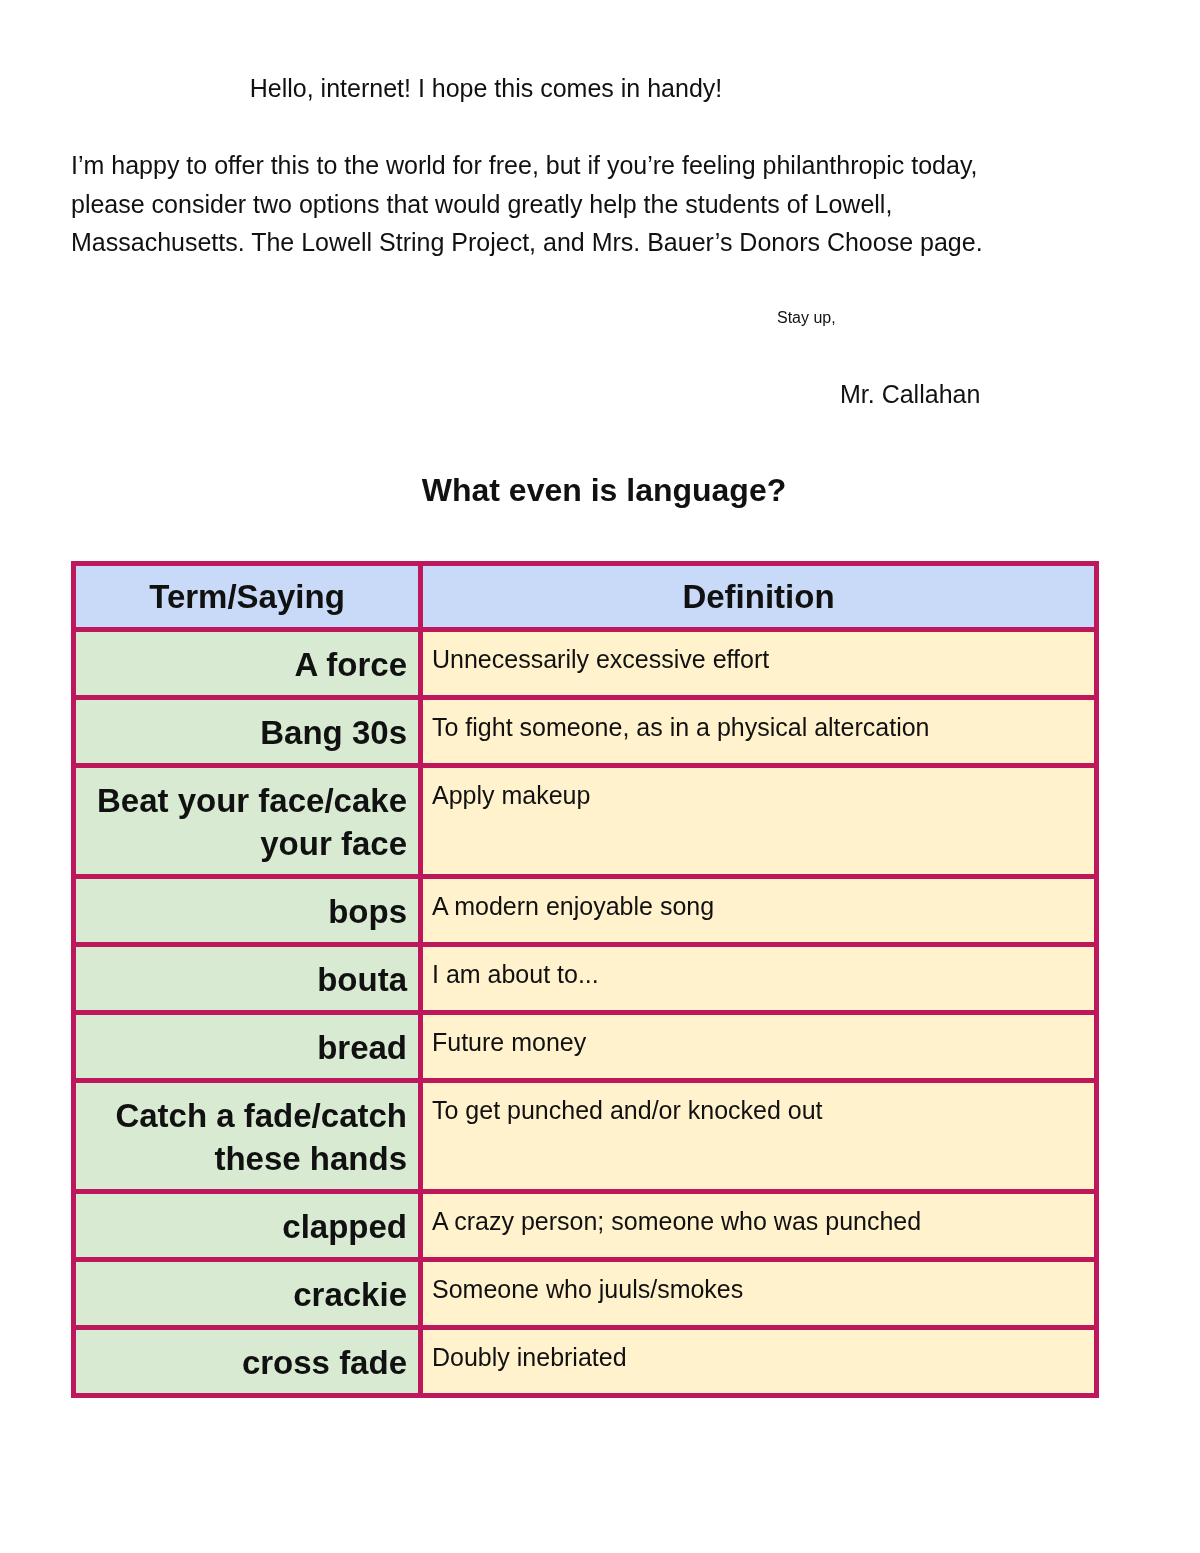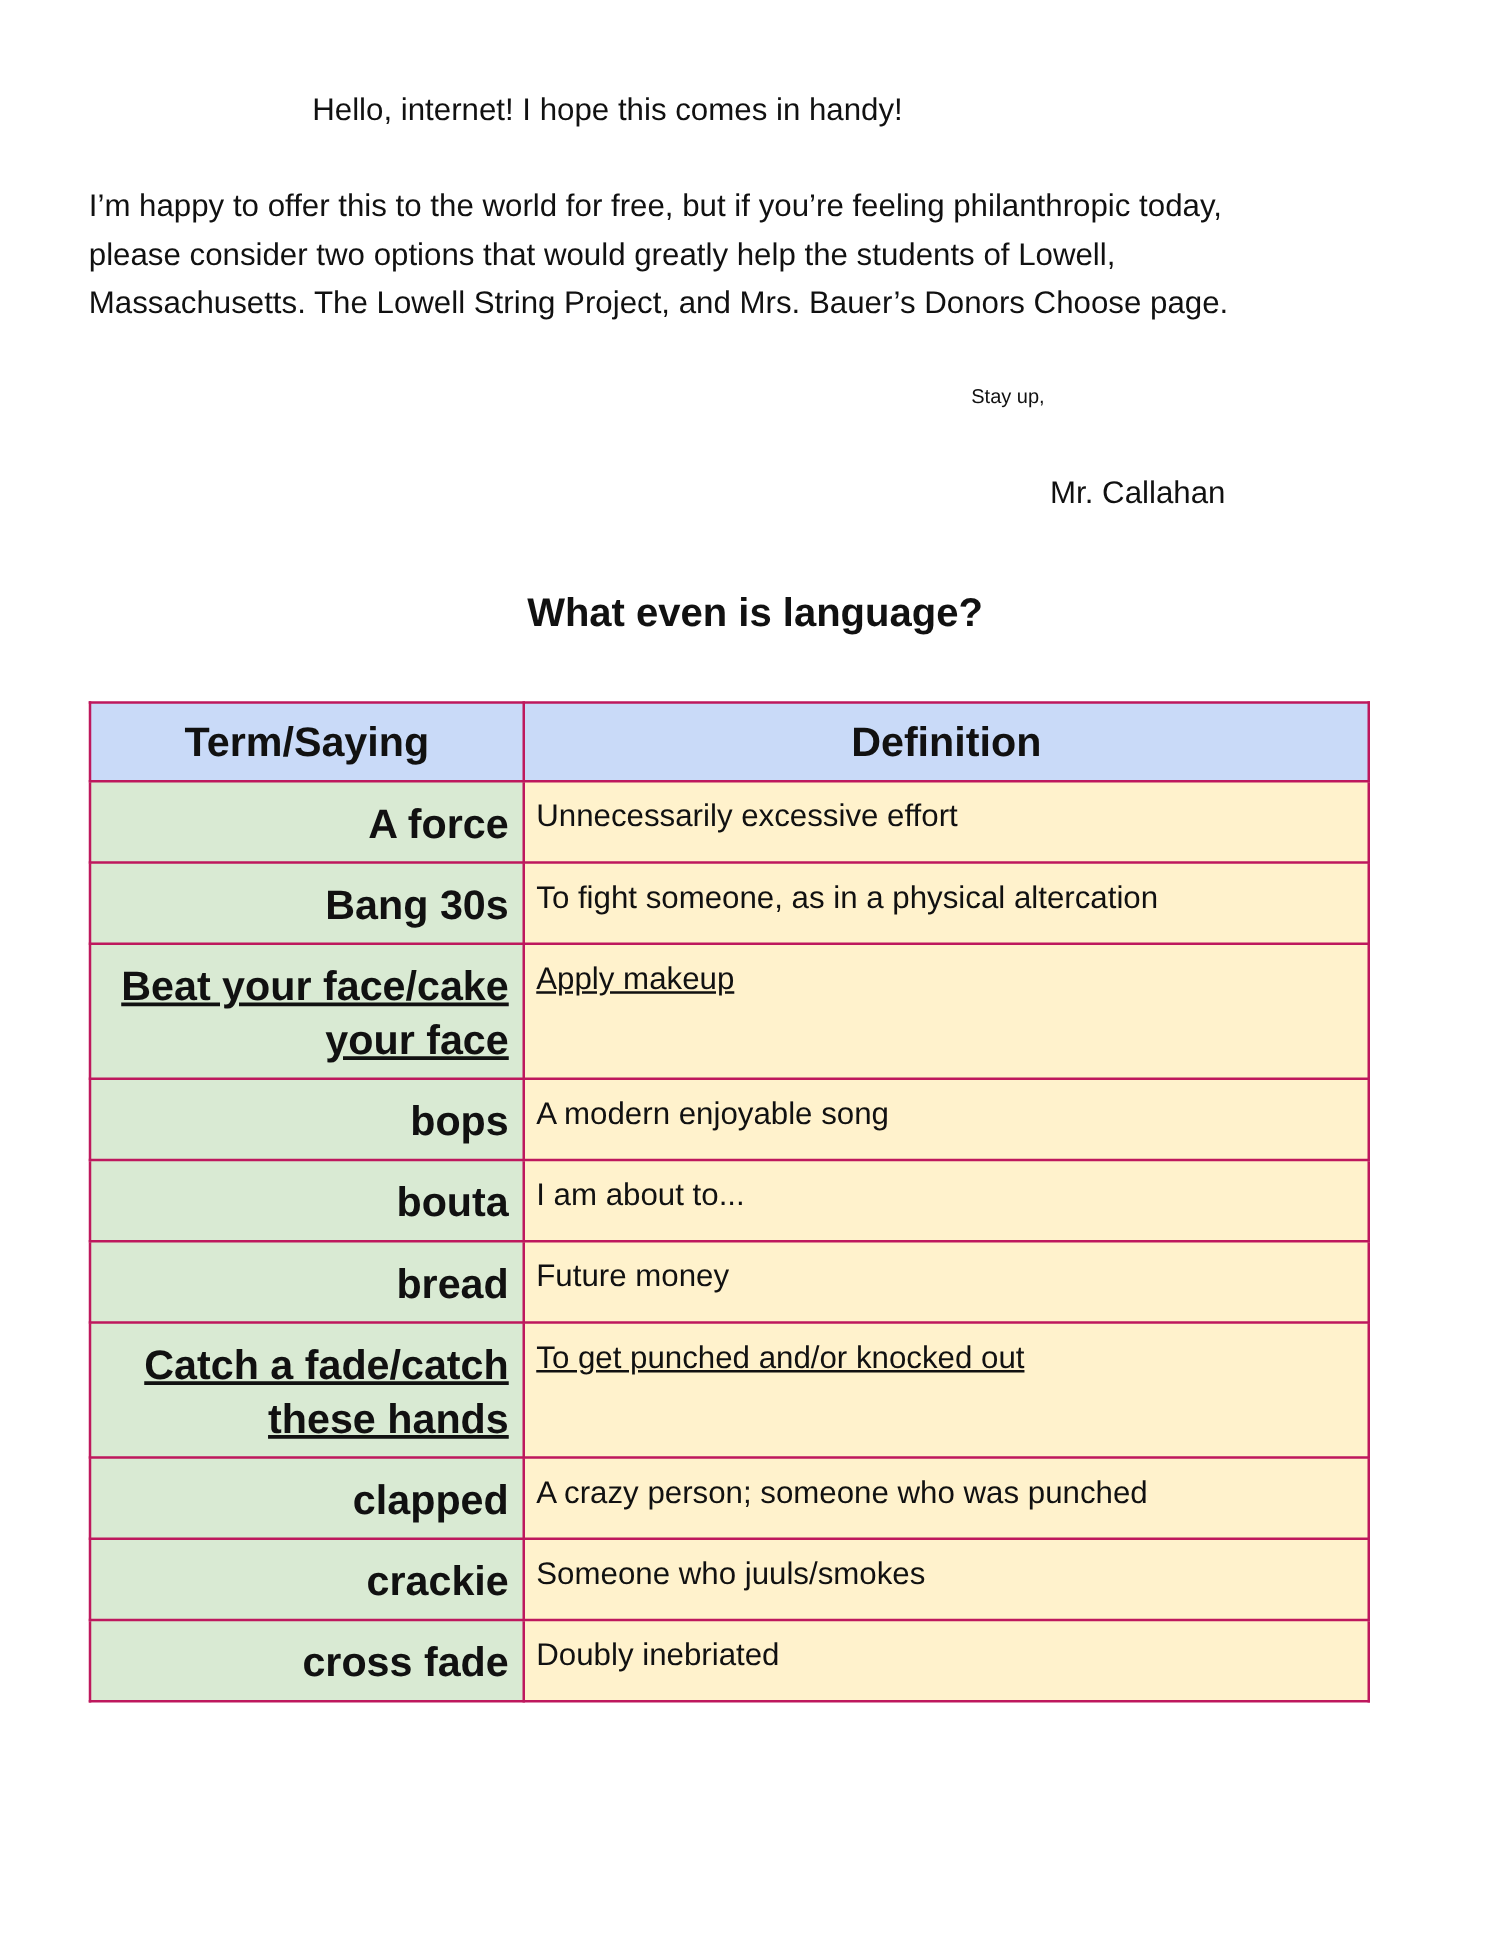"Term/Saying" table.glossary th, table.glossary td { border: 2px solid #be185d -> 5px solid #be185d }
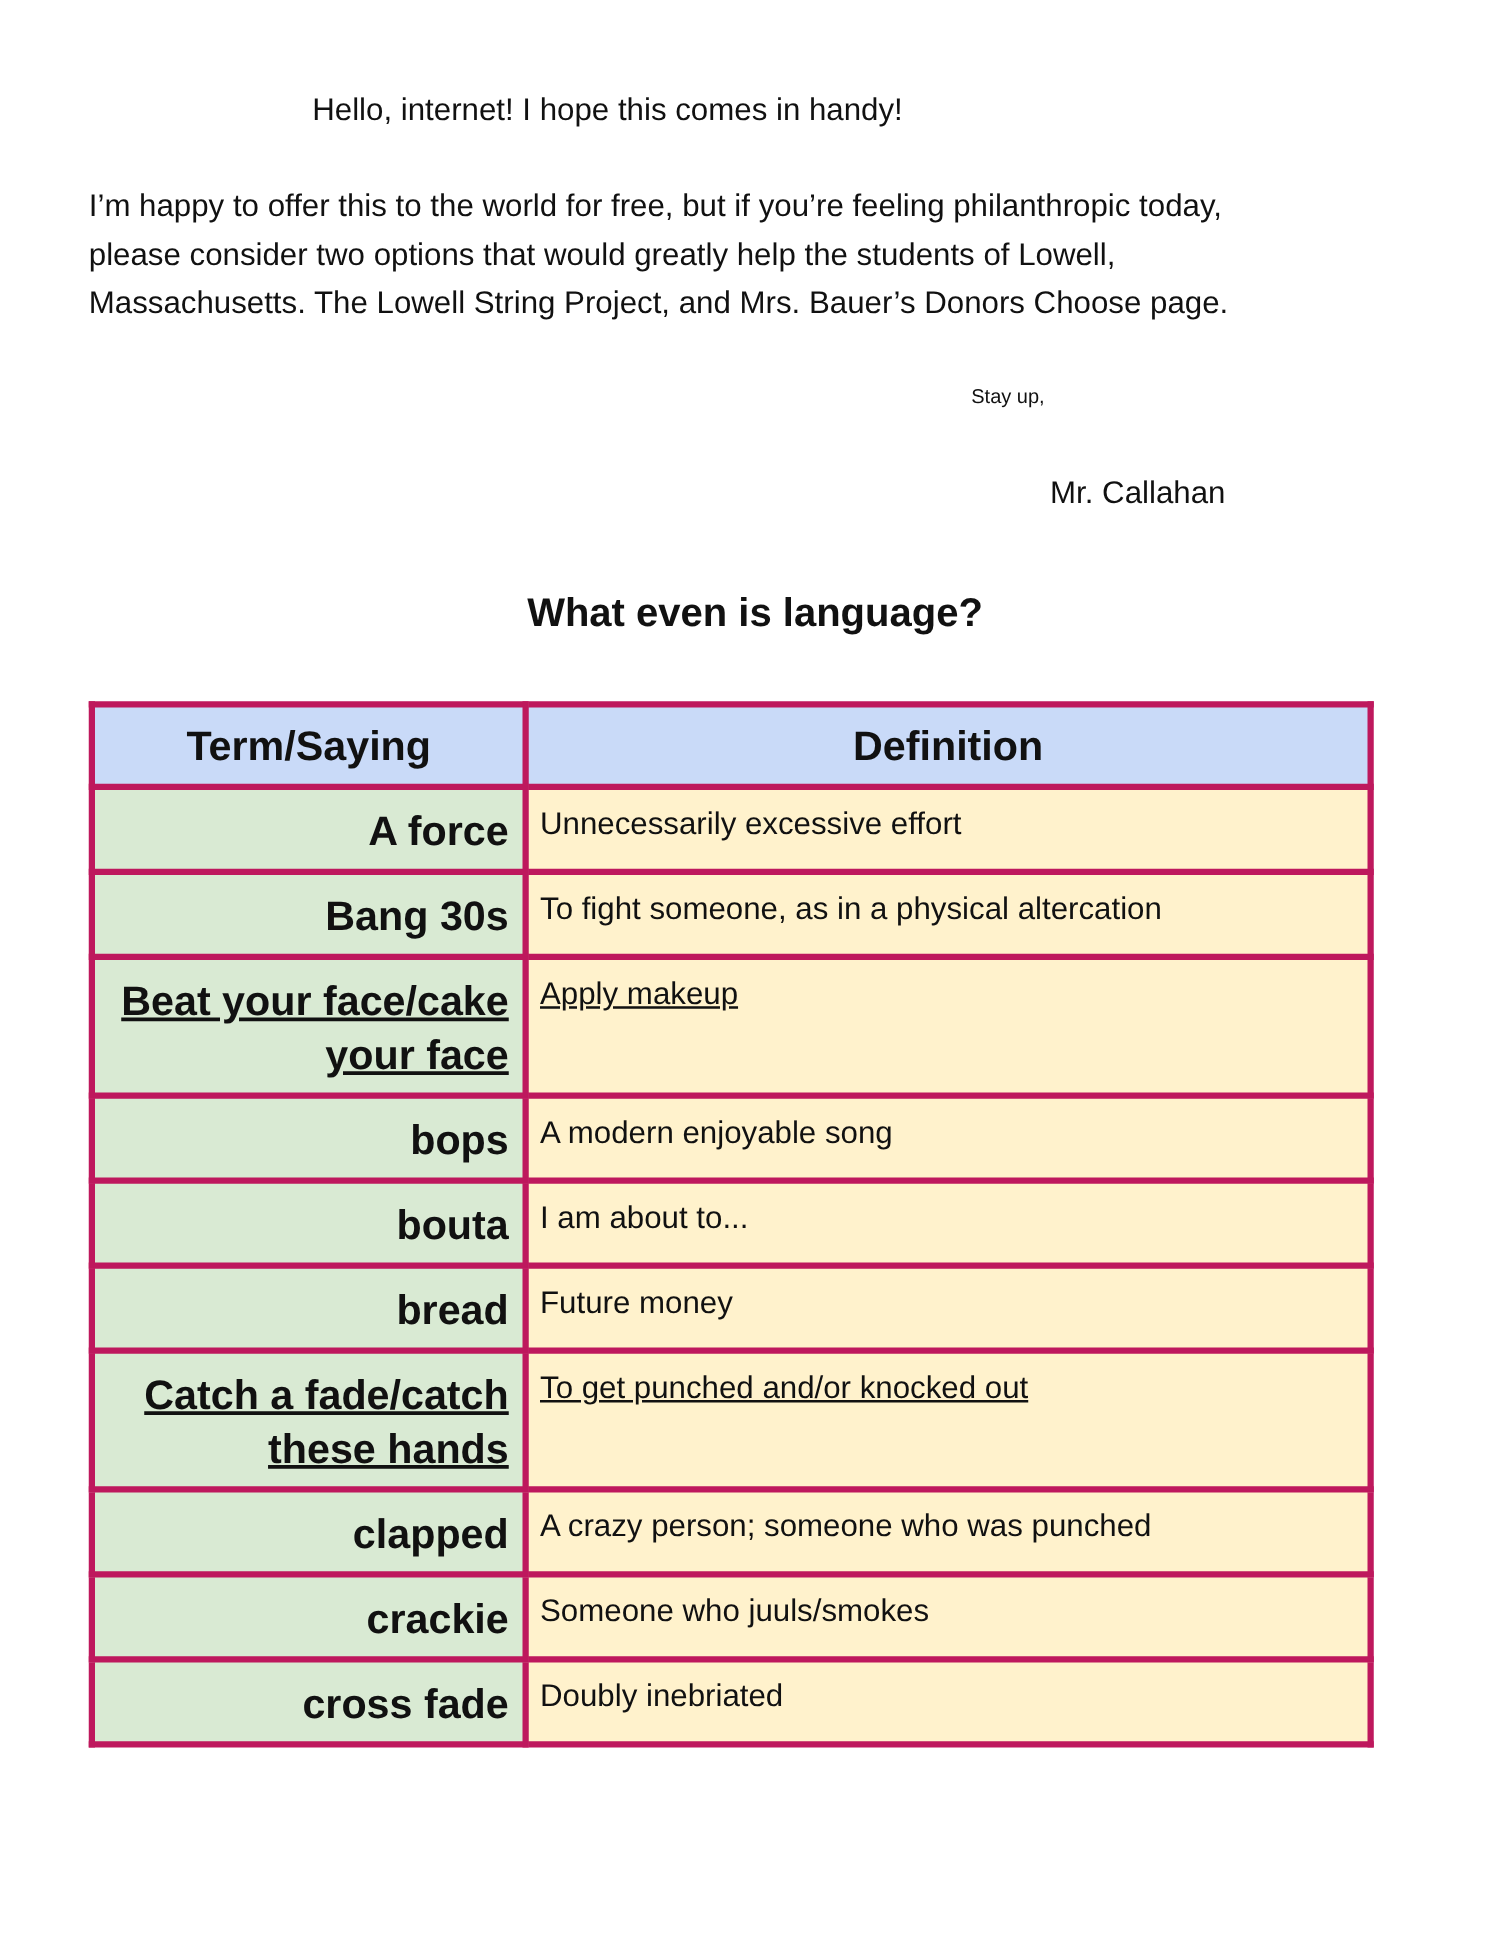"Beat your face/cake your face" tr.double td { text-decoration: underline -> none }
